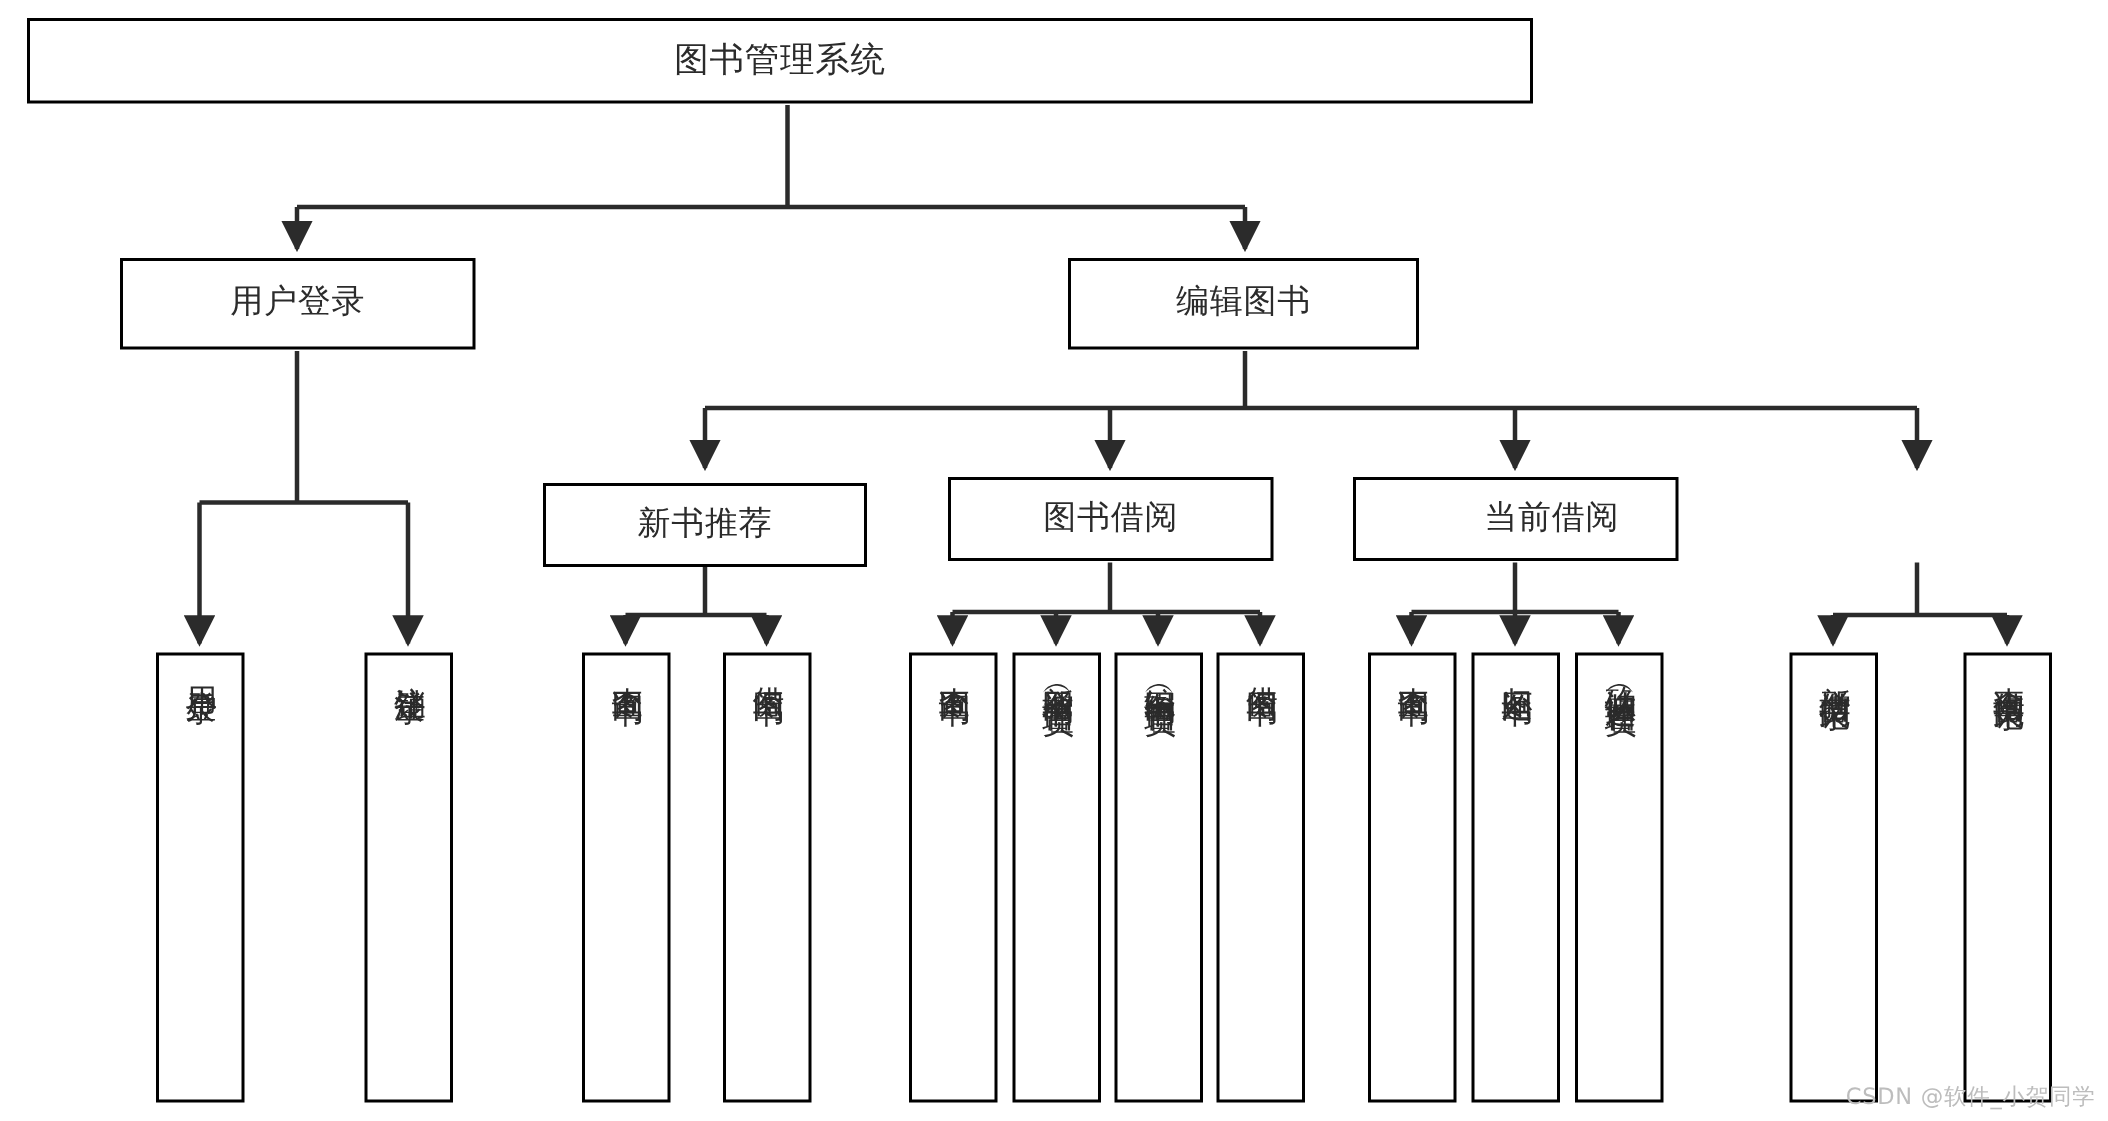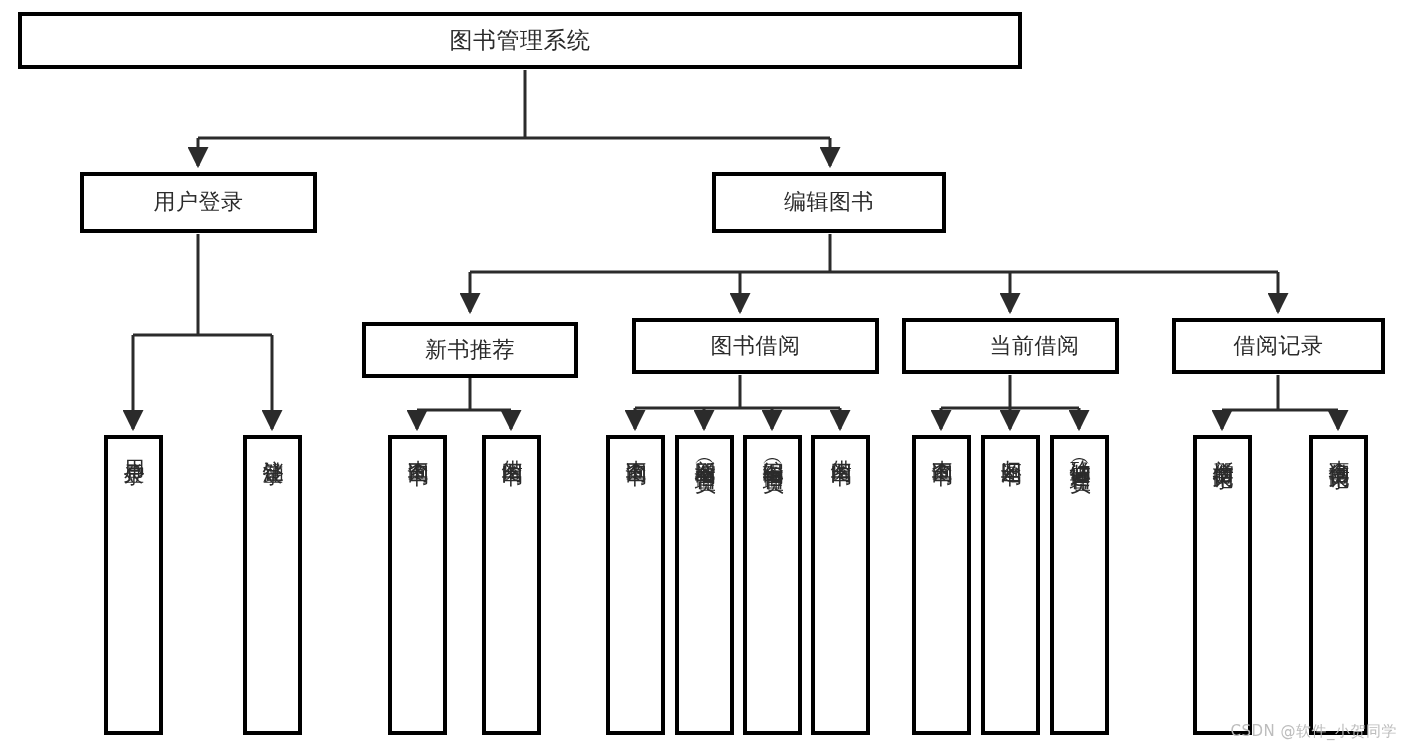"图书管理系统" .node { border: 4px solid #000000 -> 2px solid #000000 }
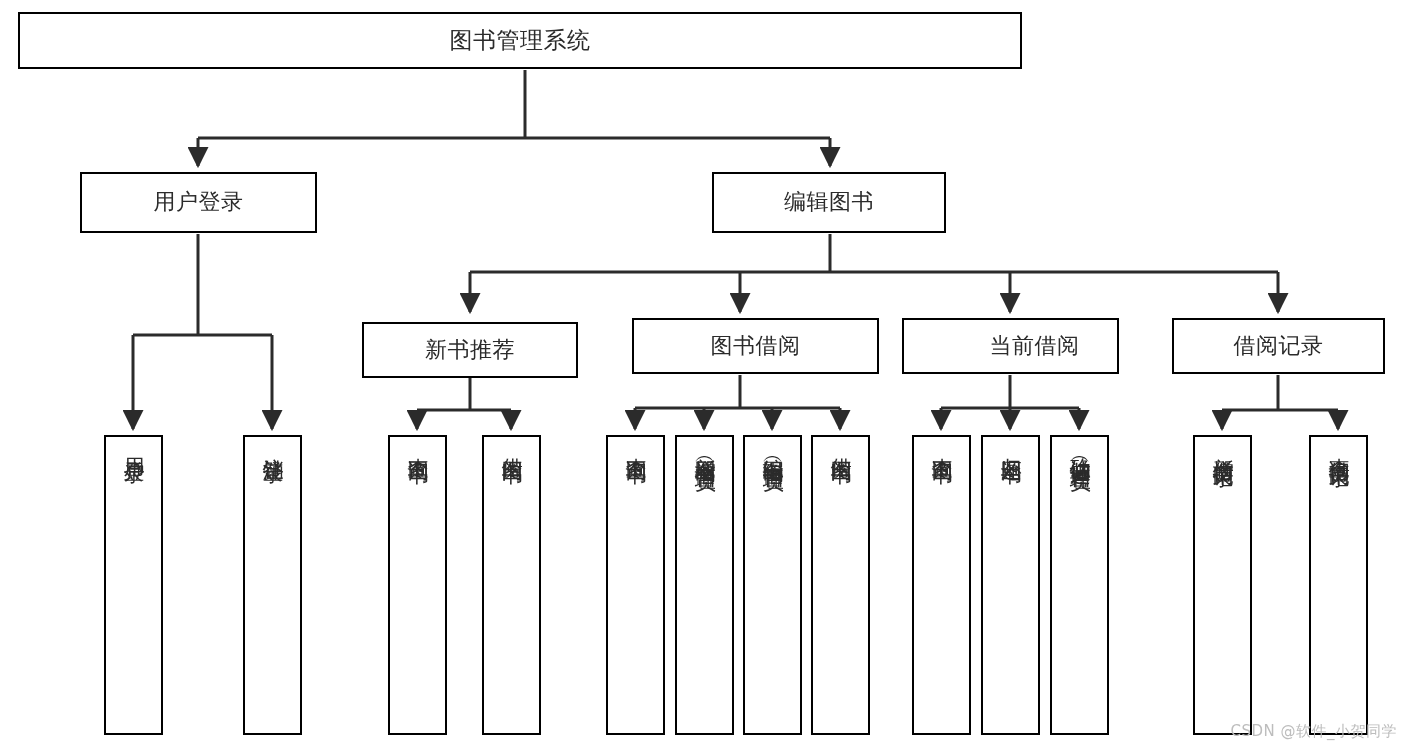"图书借阅" div.node { width: 247px -> 217px }
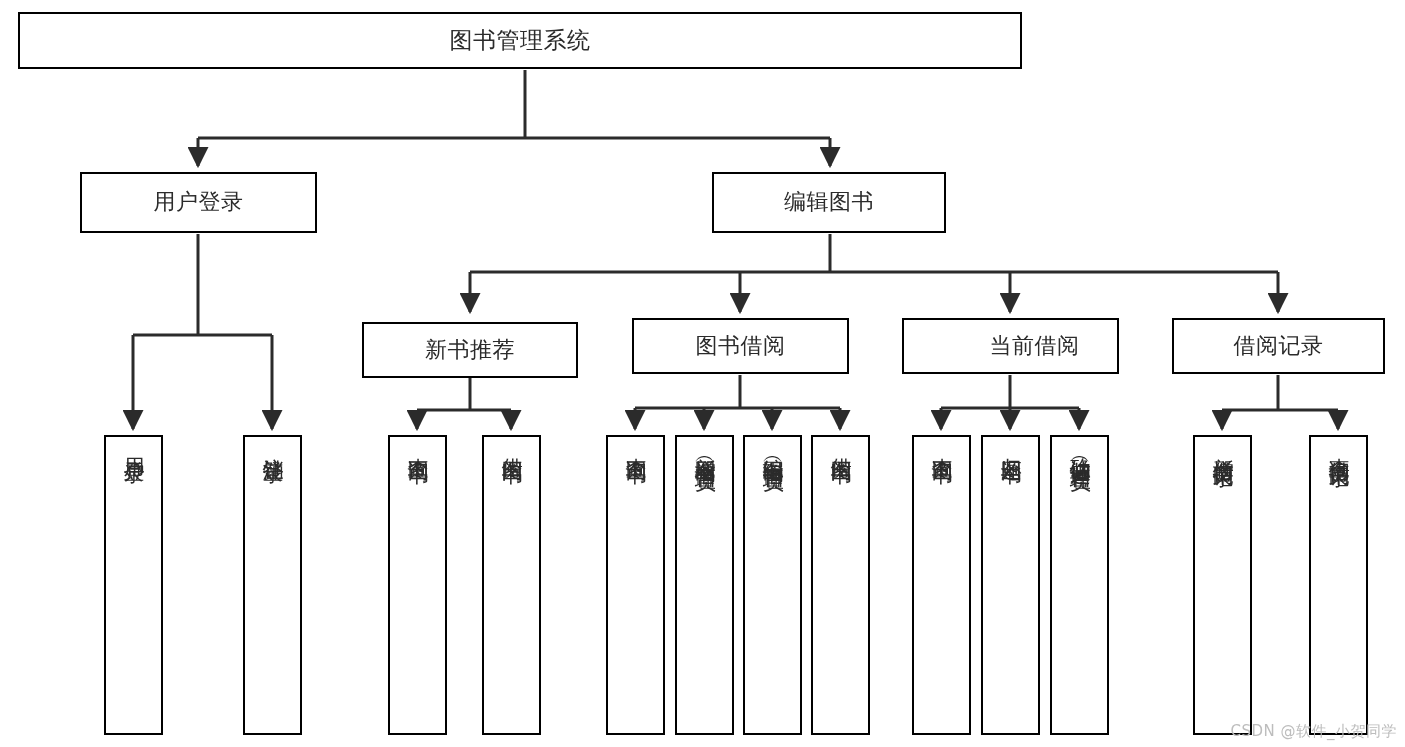"借阅记录" div.node { html: <div> <span>借阅记录</span> </div> -> none }
